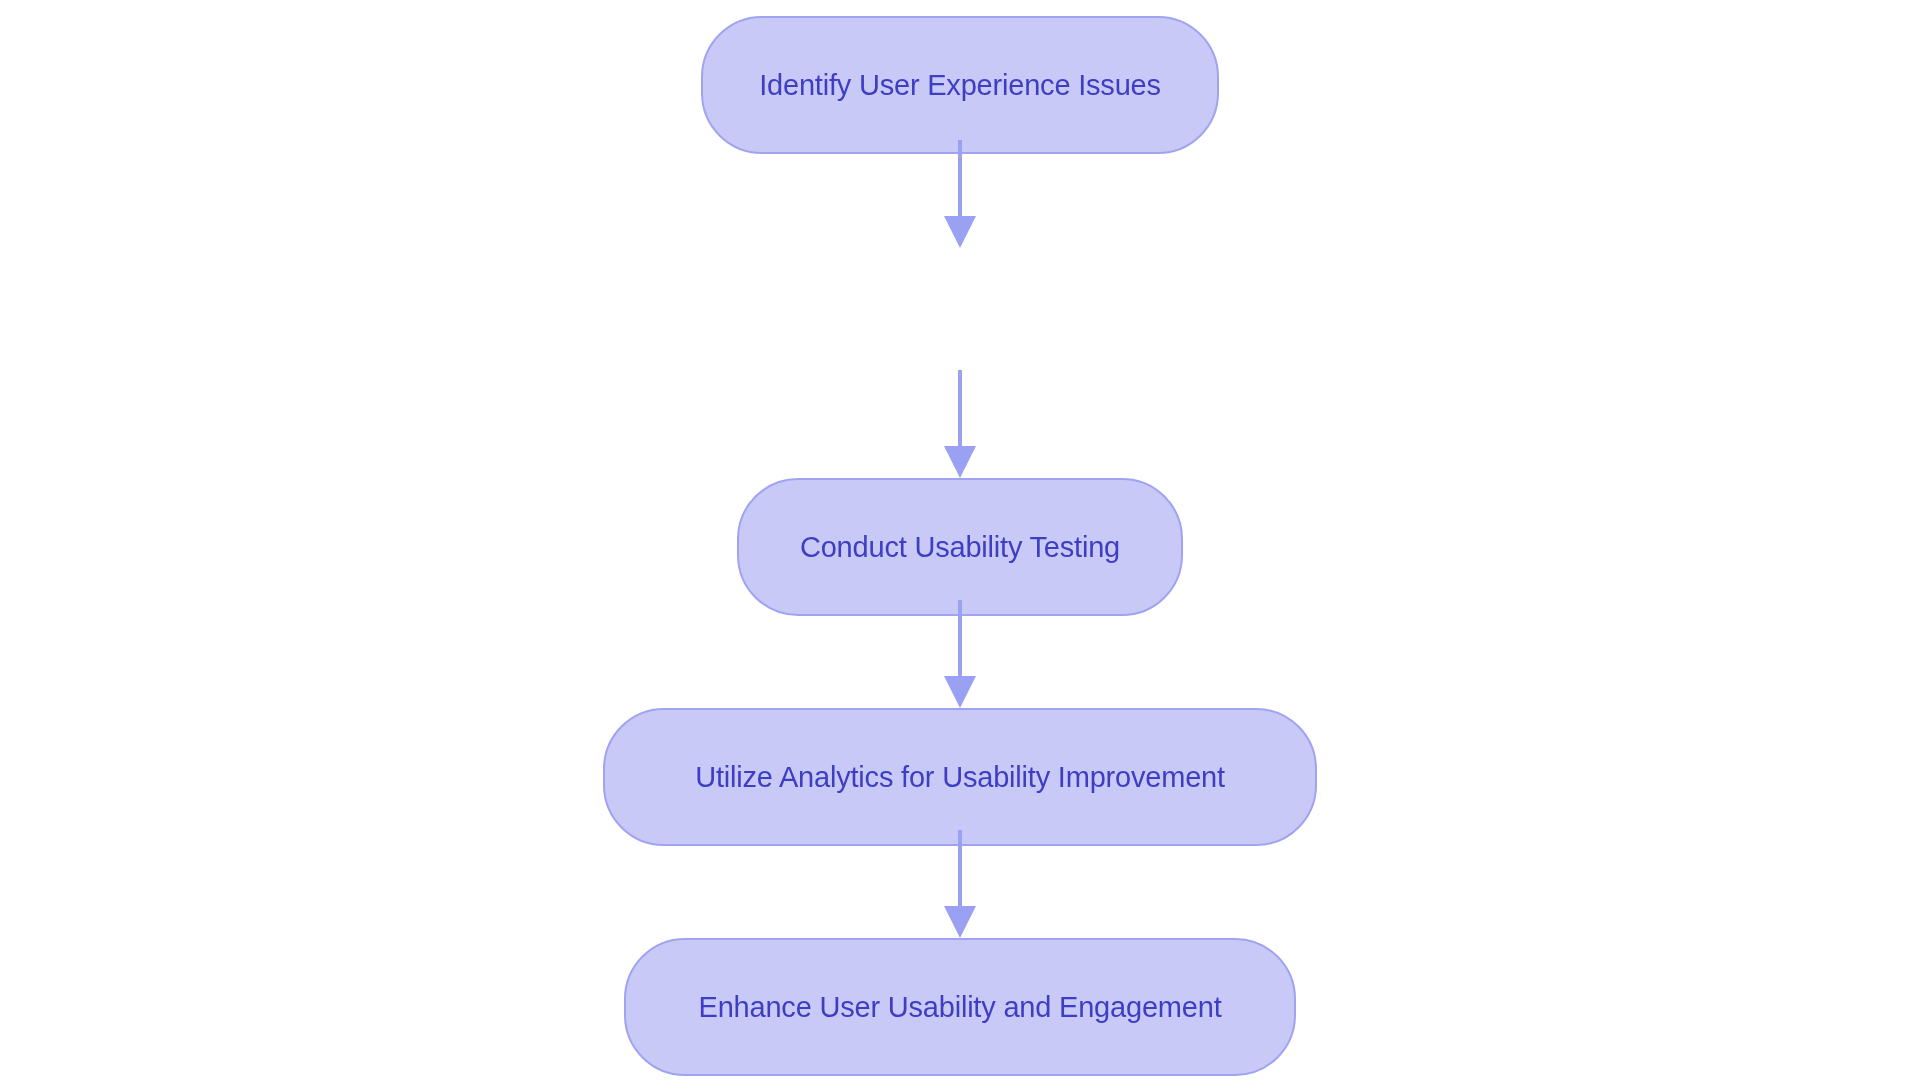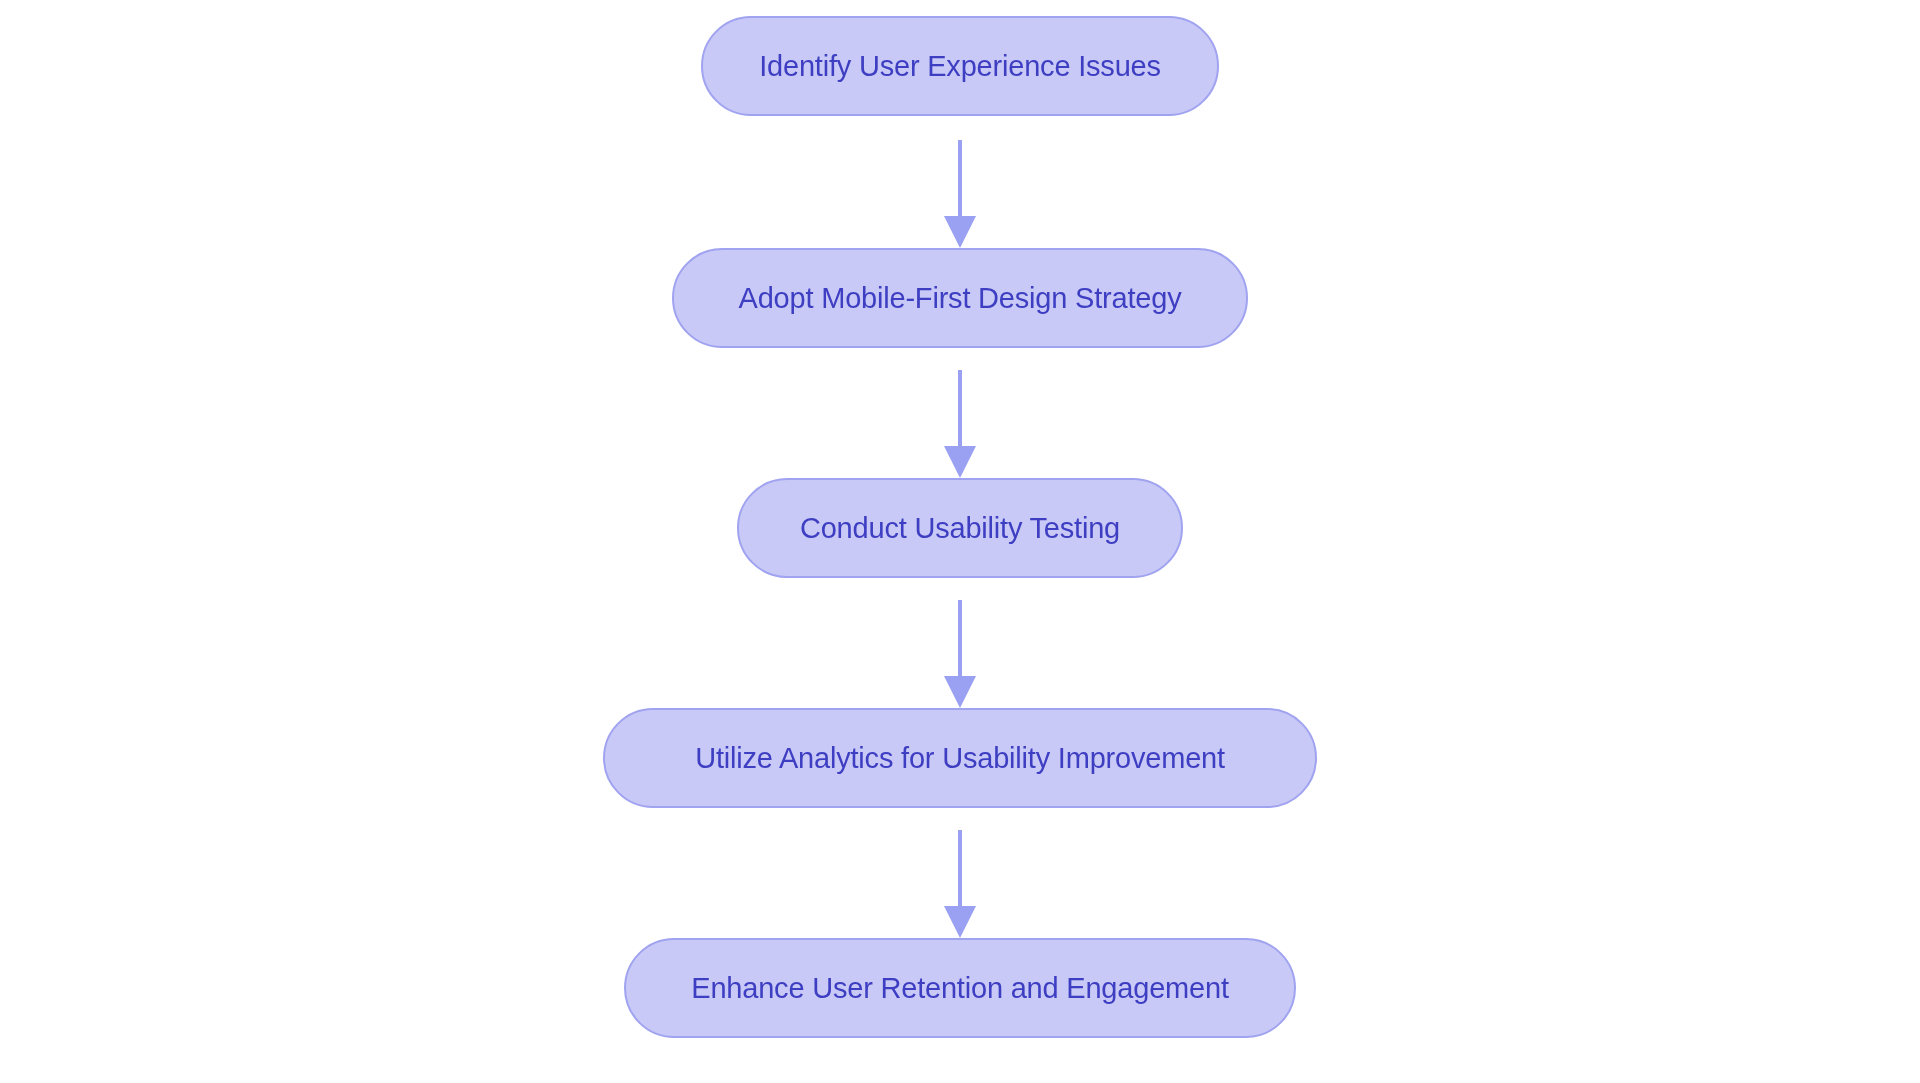"Identify User Experience Issues" .node { height: 100px -> 138px }
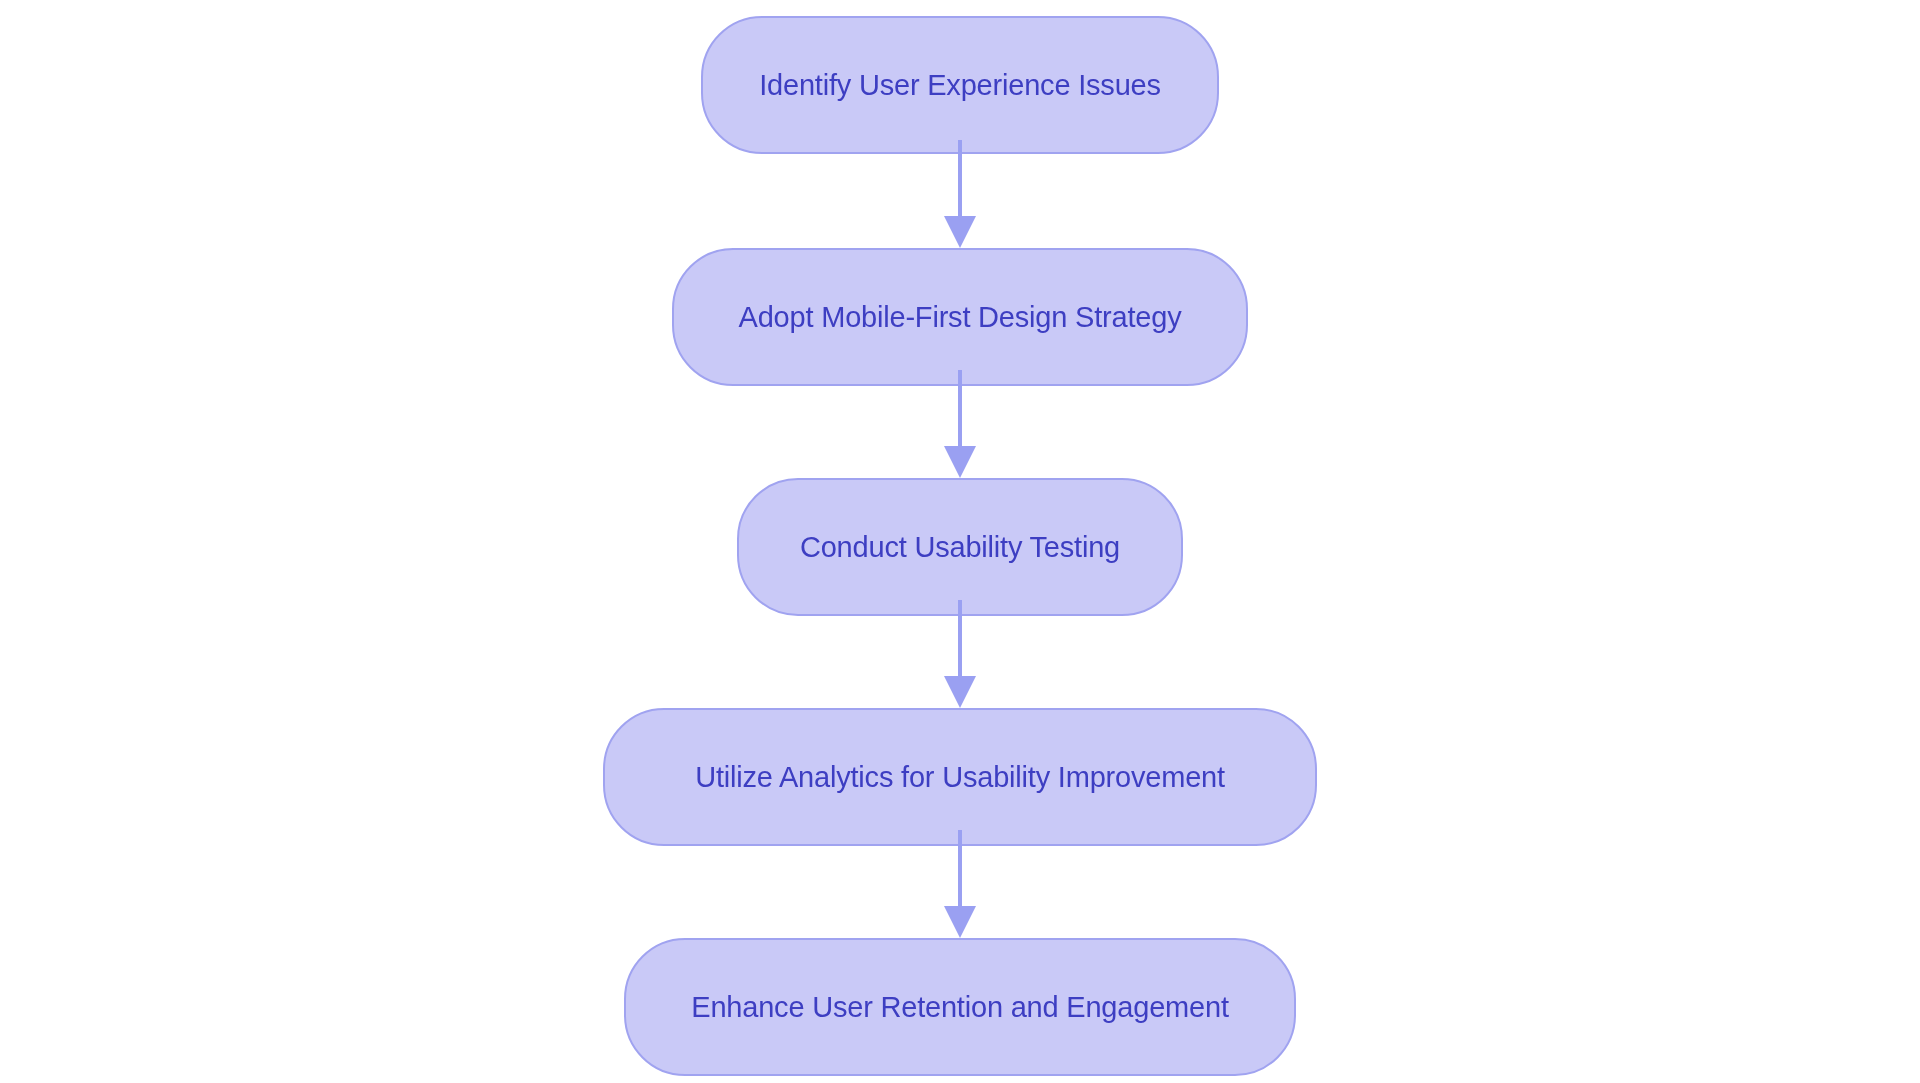"Adopt Mobile-First Design Strategy" div.node { html: <div> <span>Adopt Mobile-First Design Strategy</span> </div> -> none }
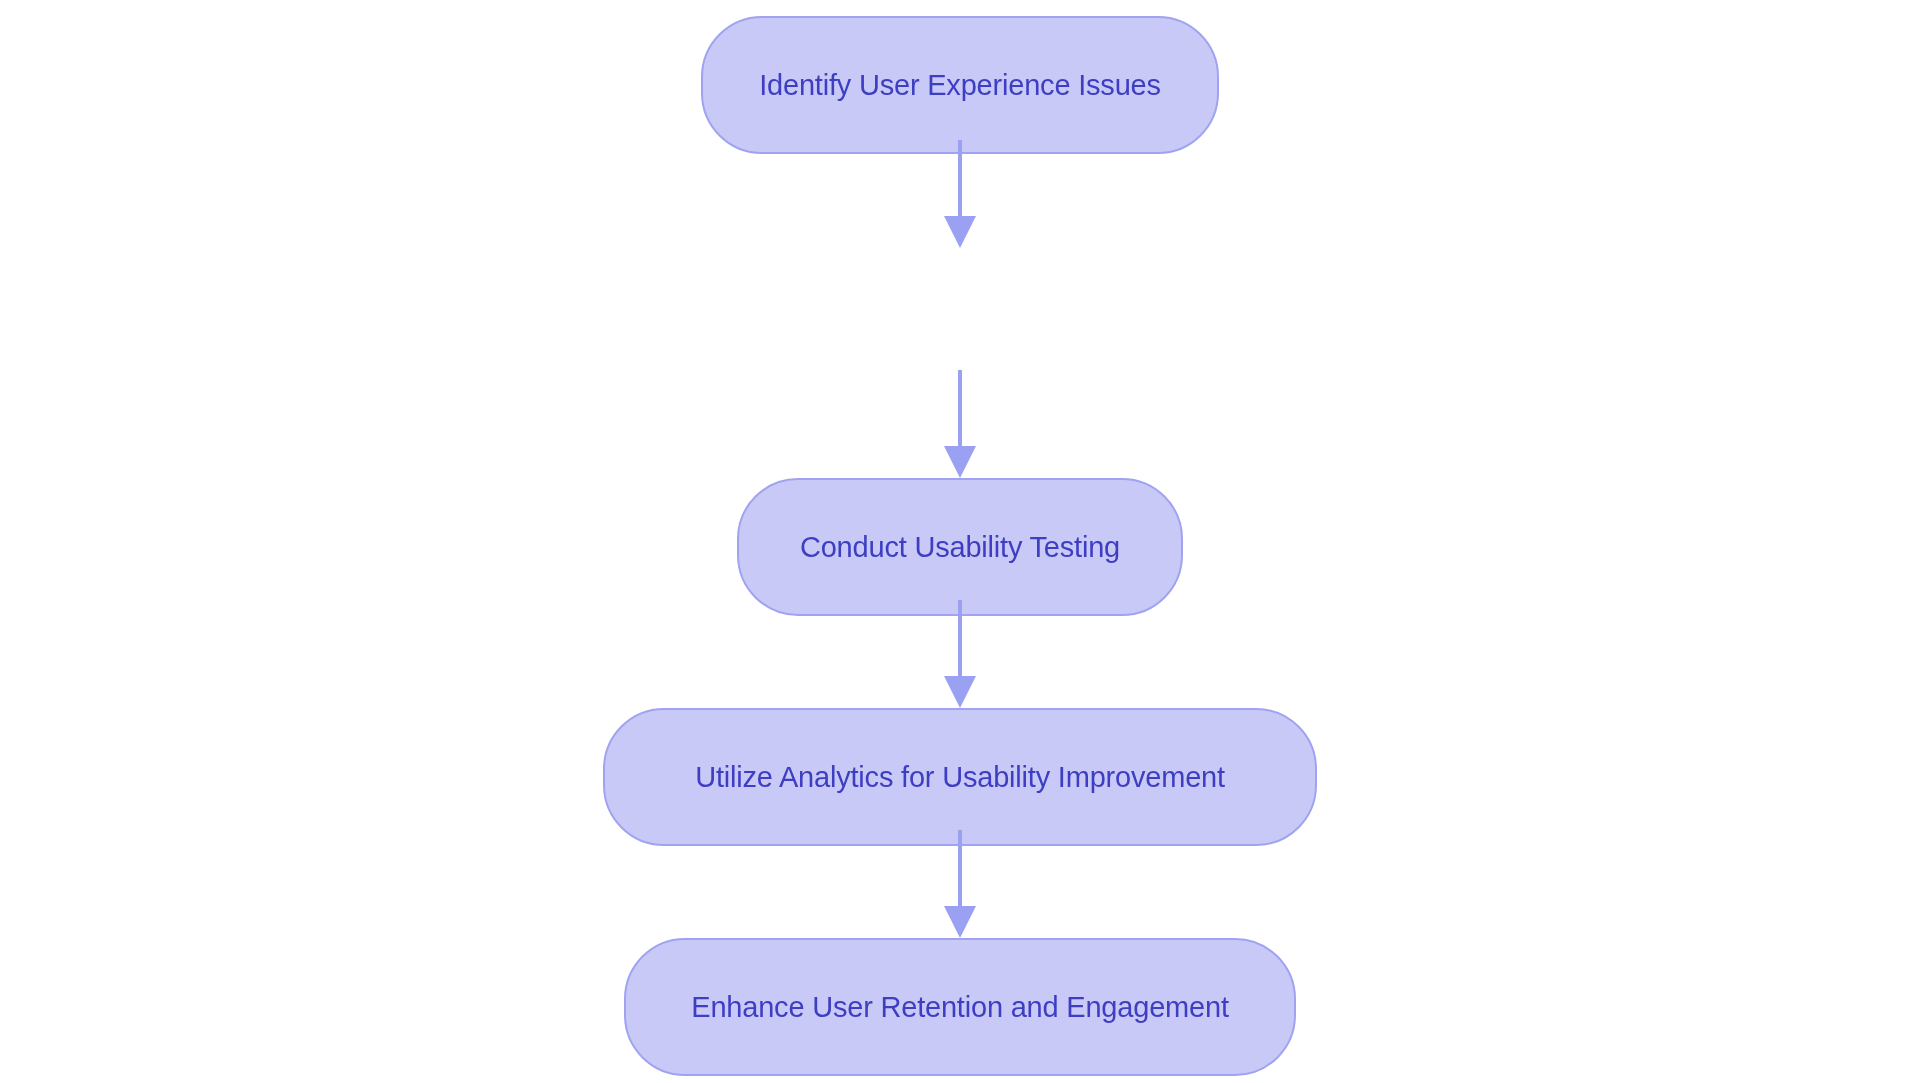"Enhance User Retention and Engagement" span.label { text: Retention -> Usability }
